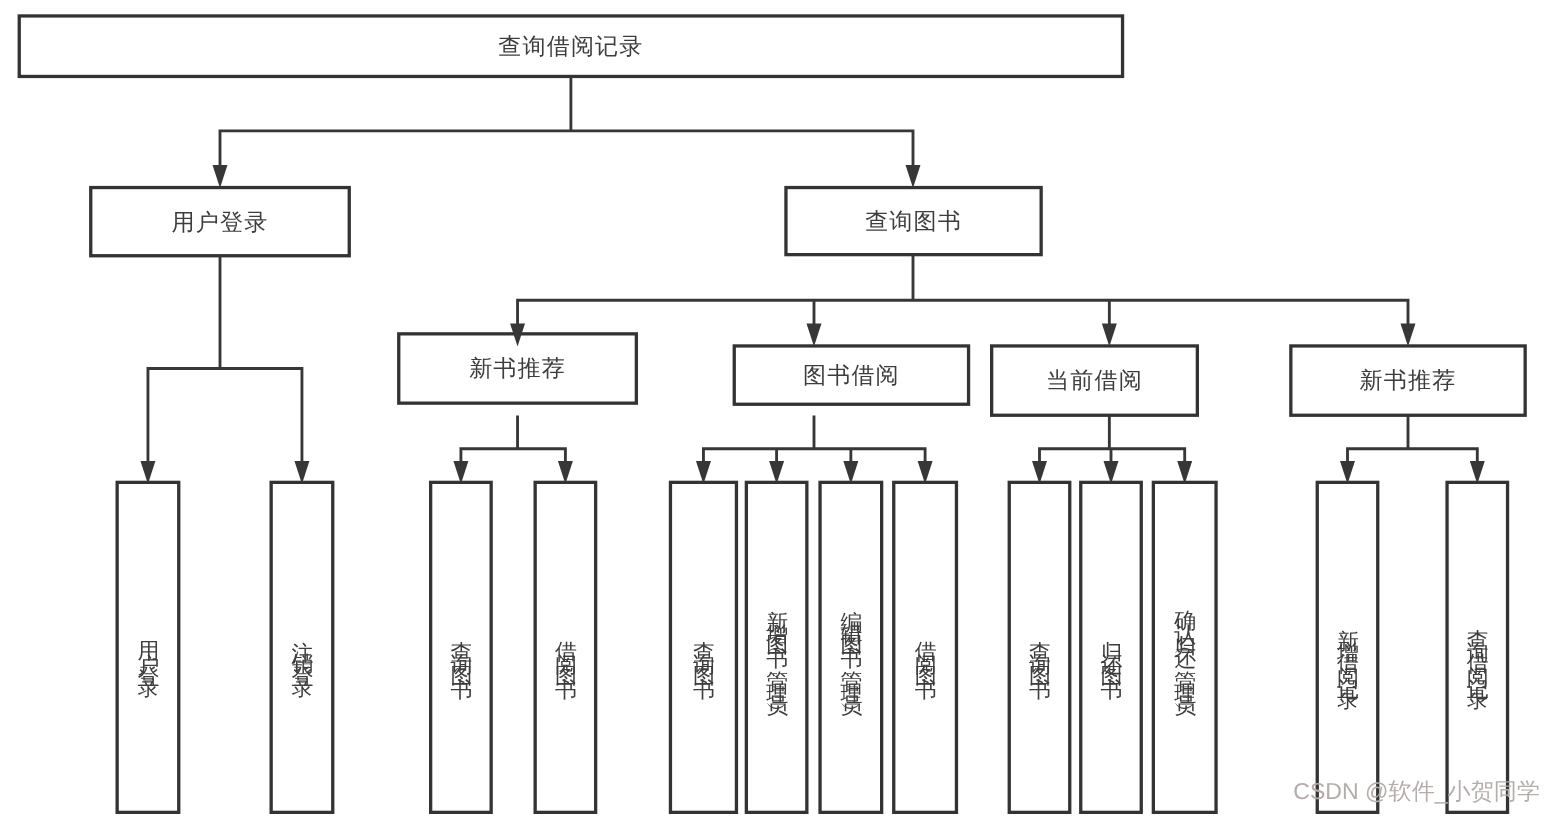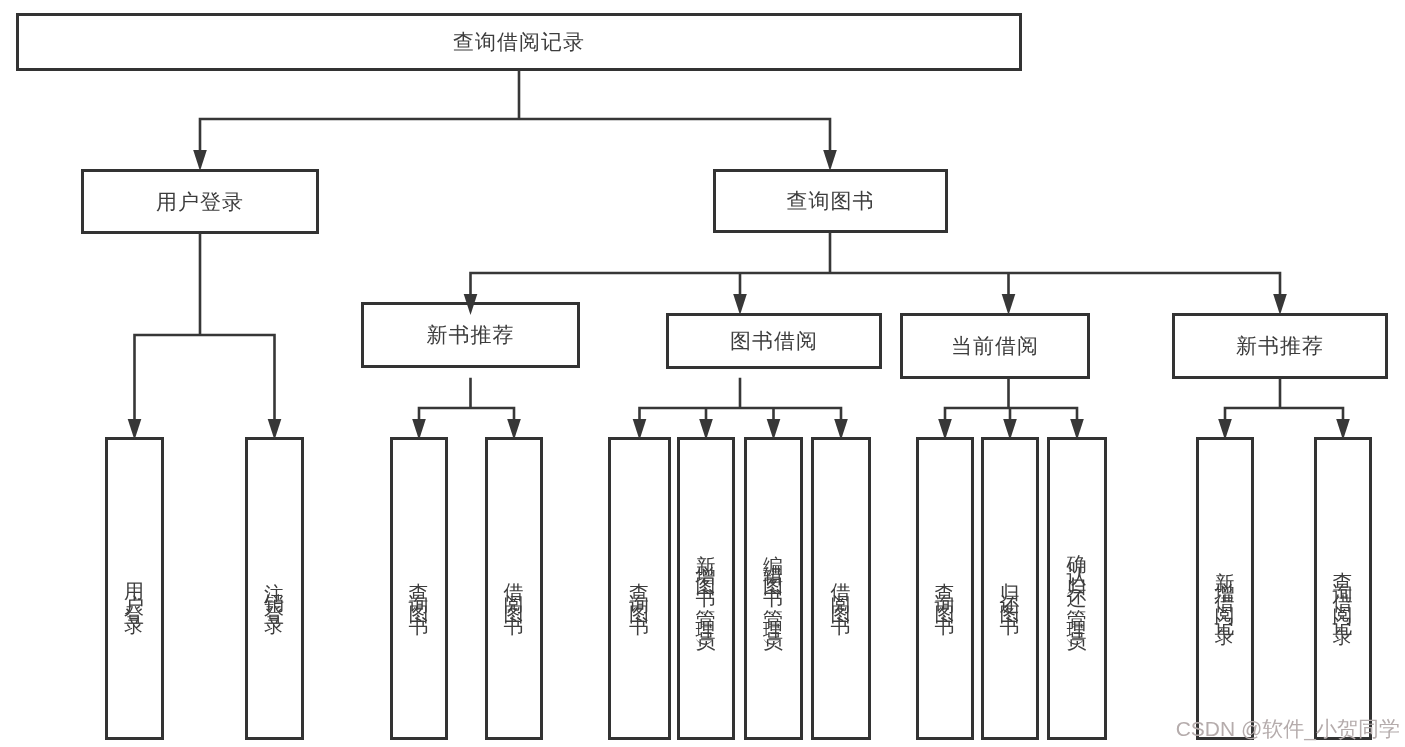"CSDN @软件_小贺同学" .watermark { bottom: 4px -> 14px }
